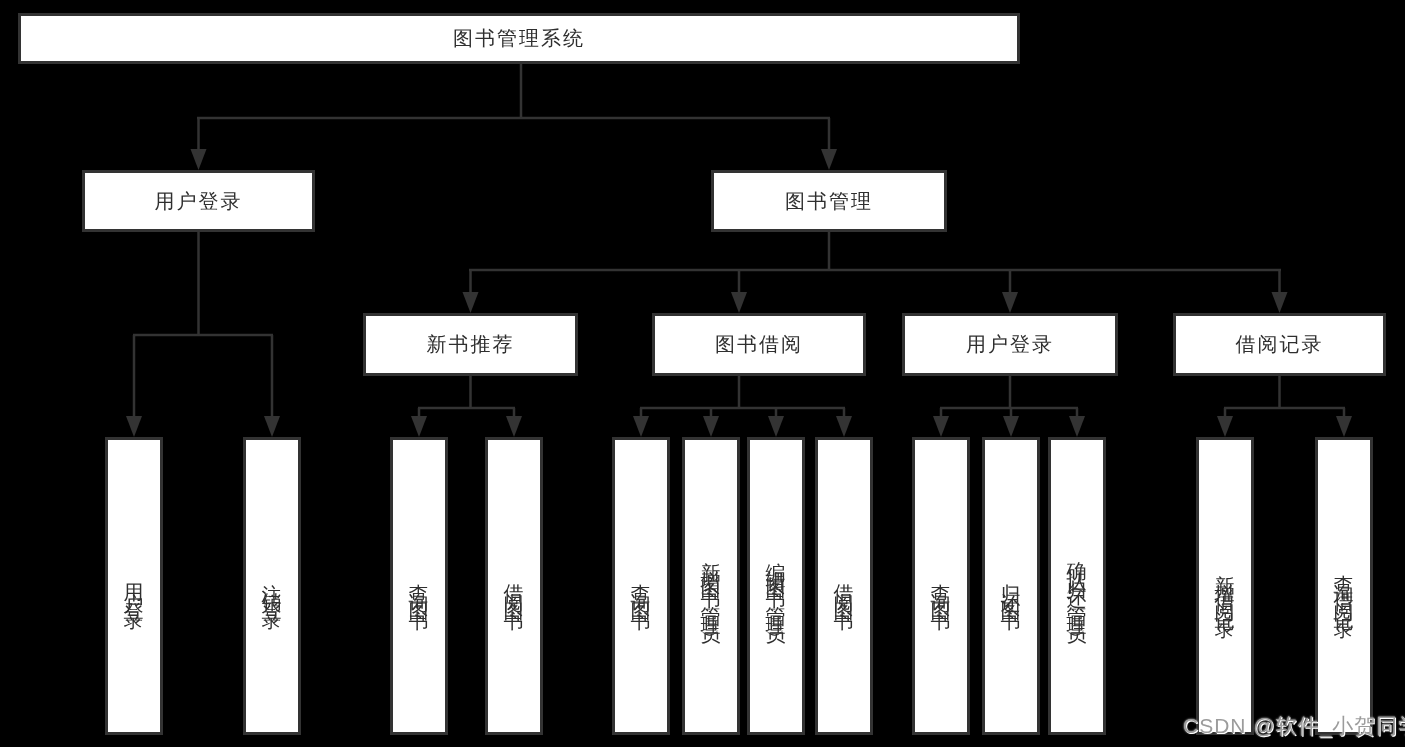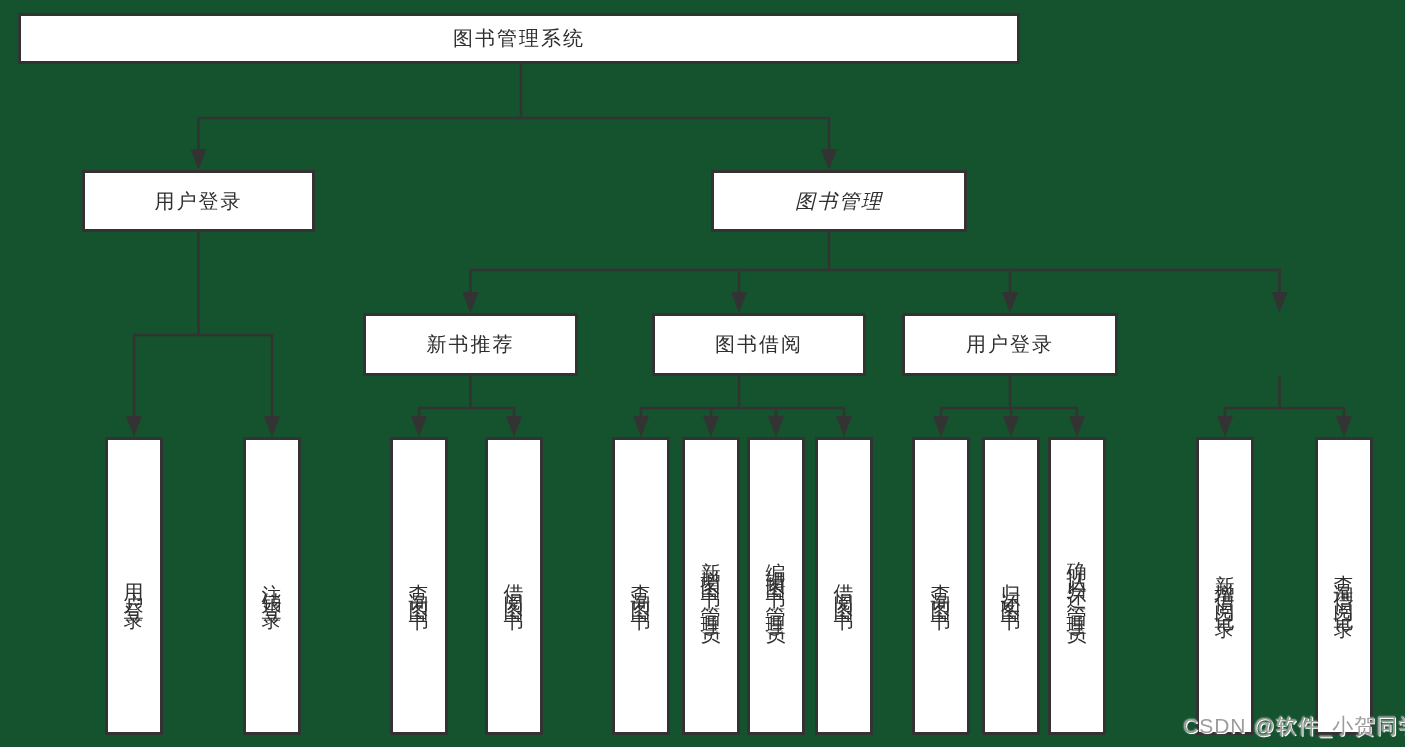"图书管理系统" .canvas { background: #14532d -> #000000 }
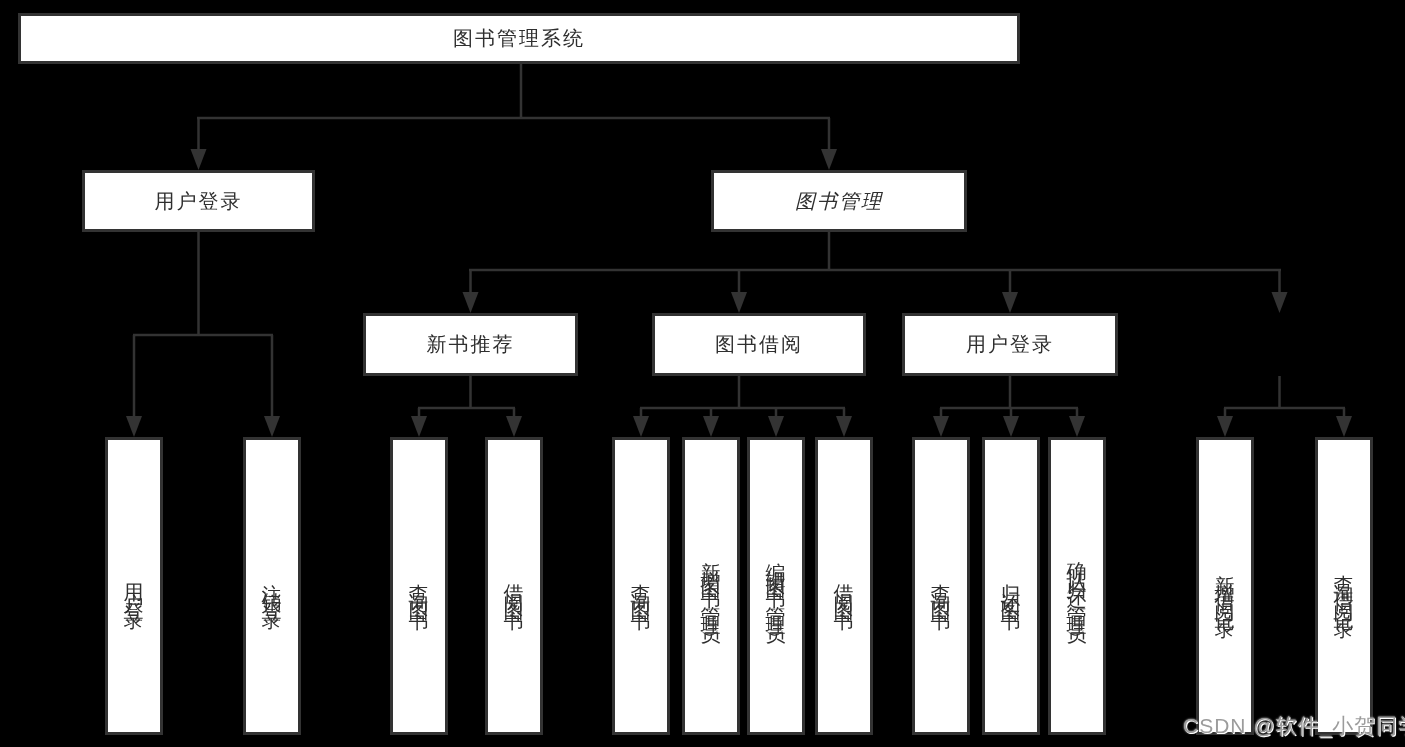"图书管理" div.node { font-style: italic -> none; width: 256px -> 236px }
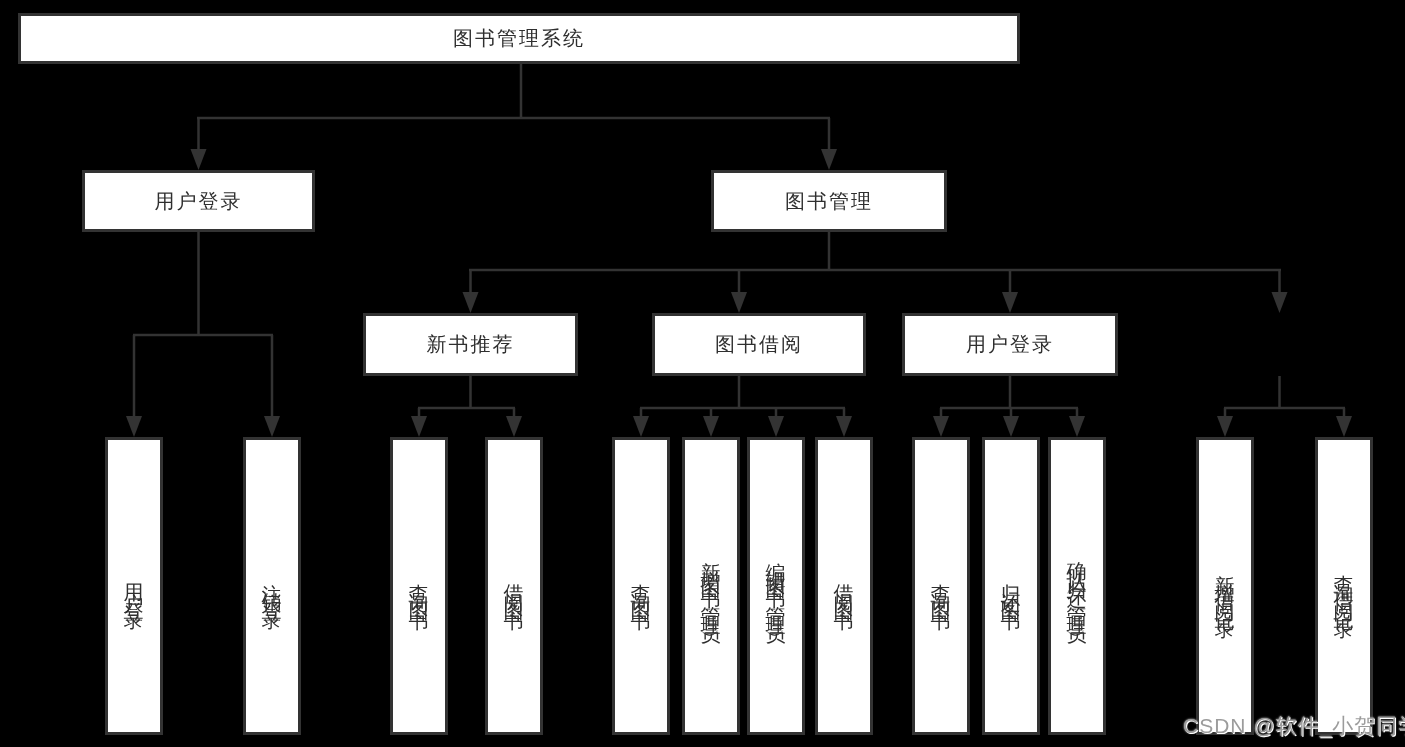"借阅记录" div.node { html: none -> <div> <span>借阅记录</span> </div> }
